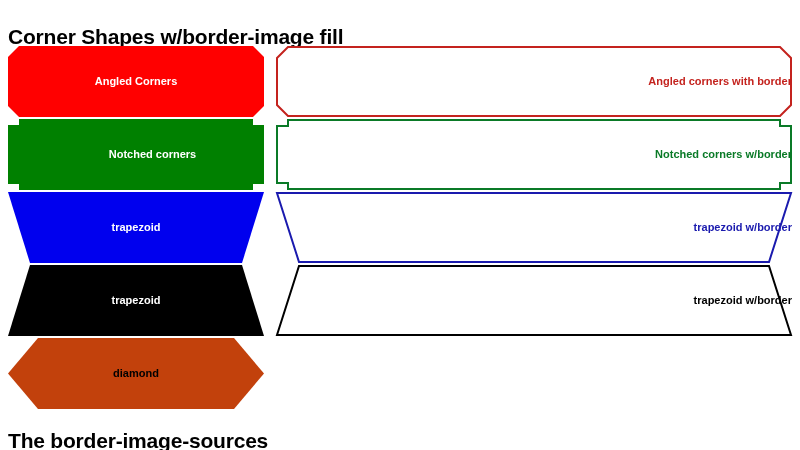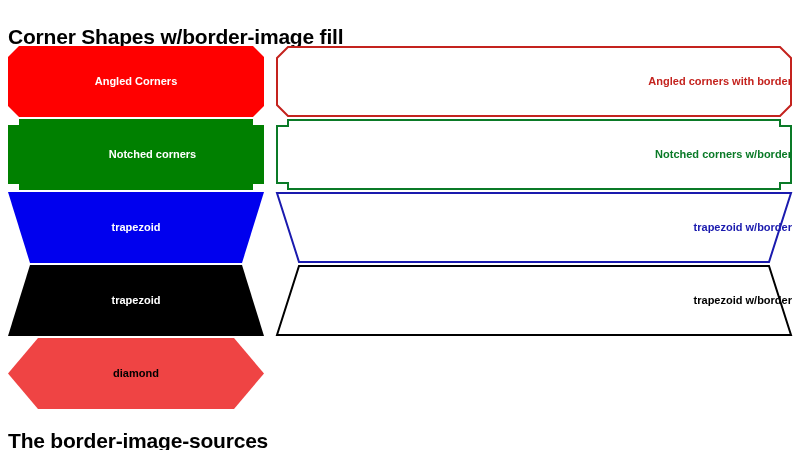"diamond" .fill-orange { background: #ef4444 -> #c2410c }
